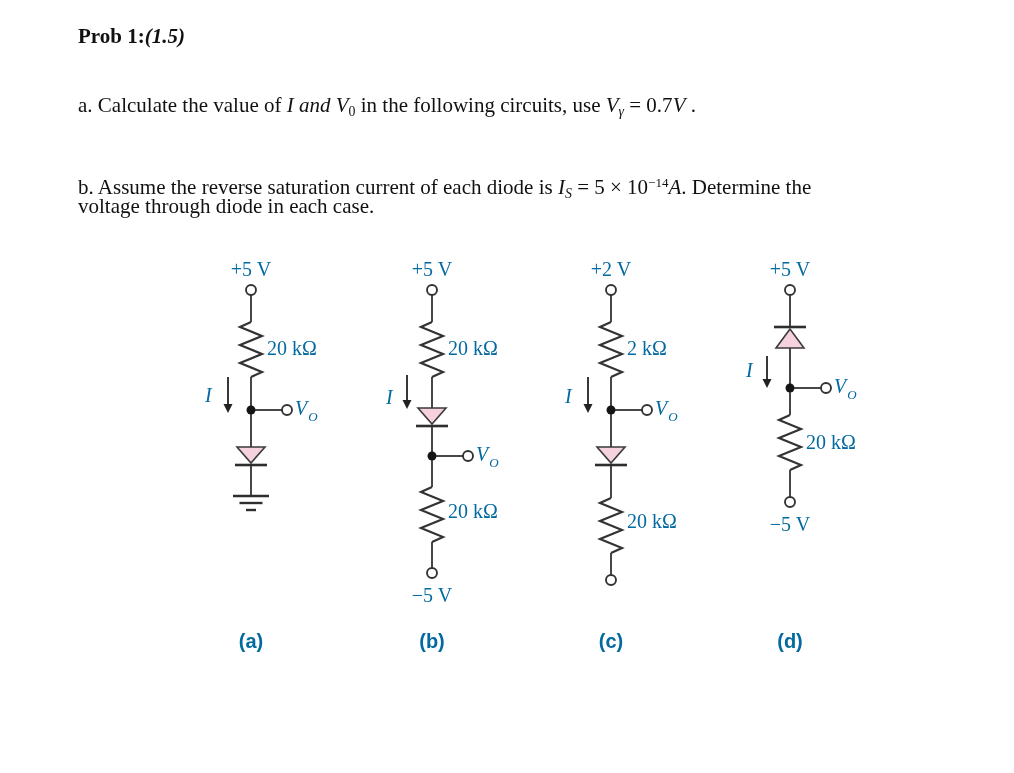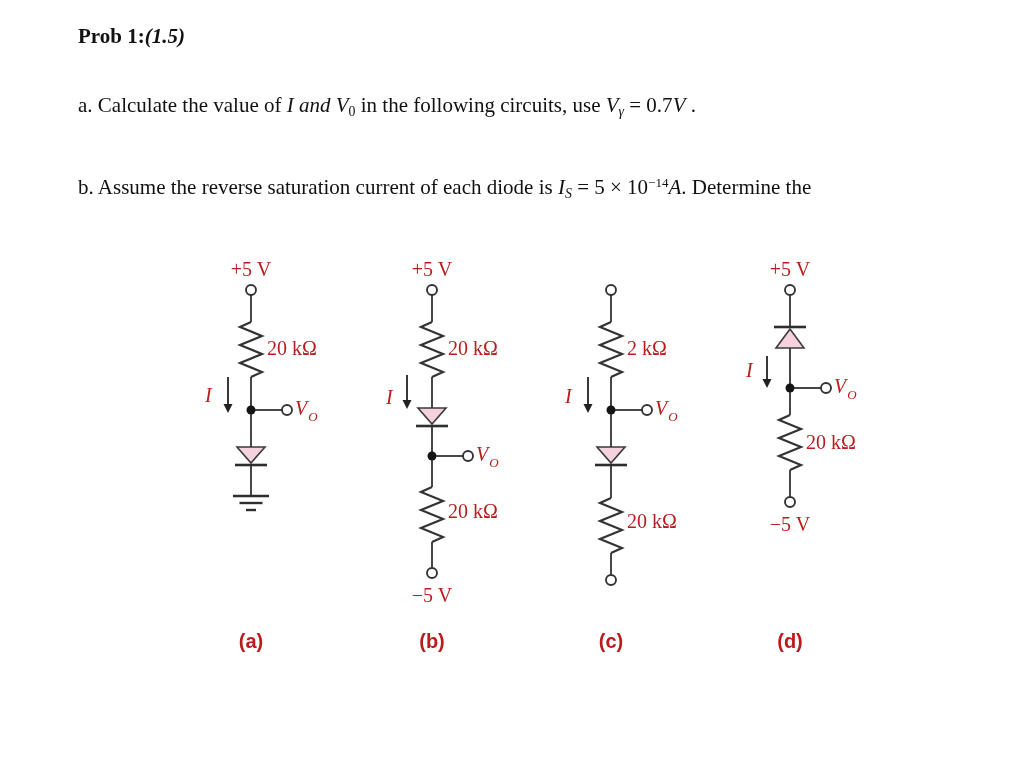"voltage through diode in each" div.prose { html: none -> <div> <span>voltage through diode in each case.</span> </div> }
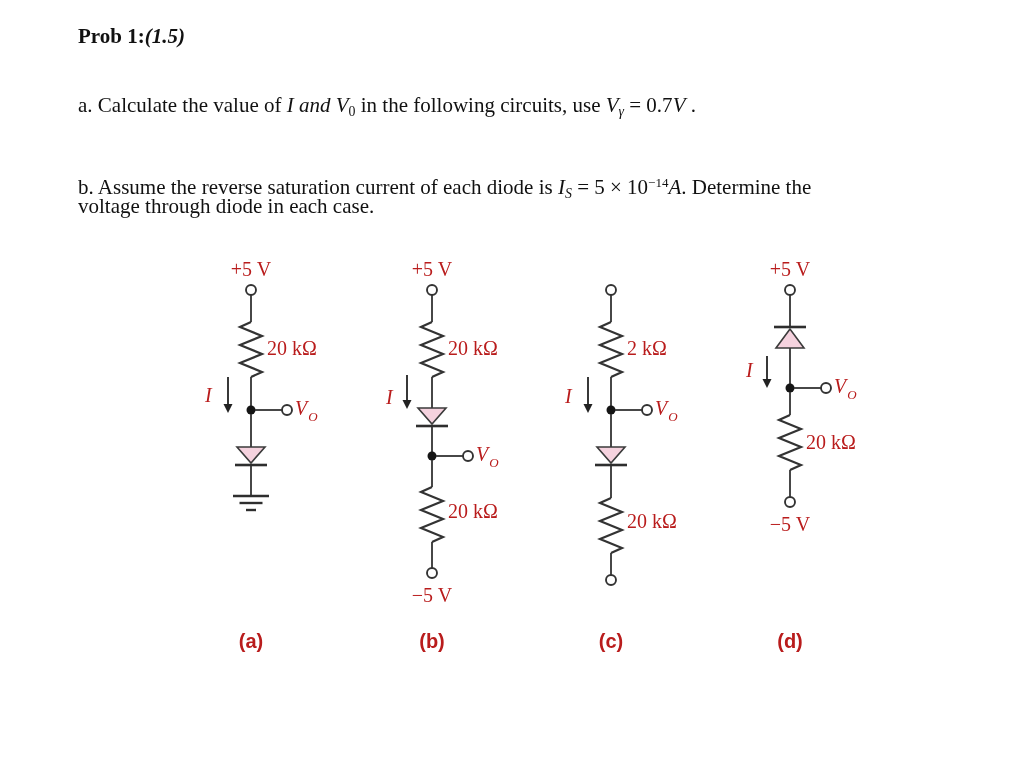"+5 V" .clabel { color: #b91c1c -> #0369a1 }
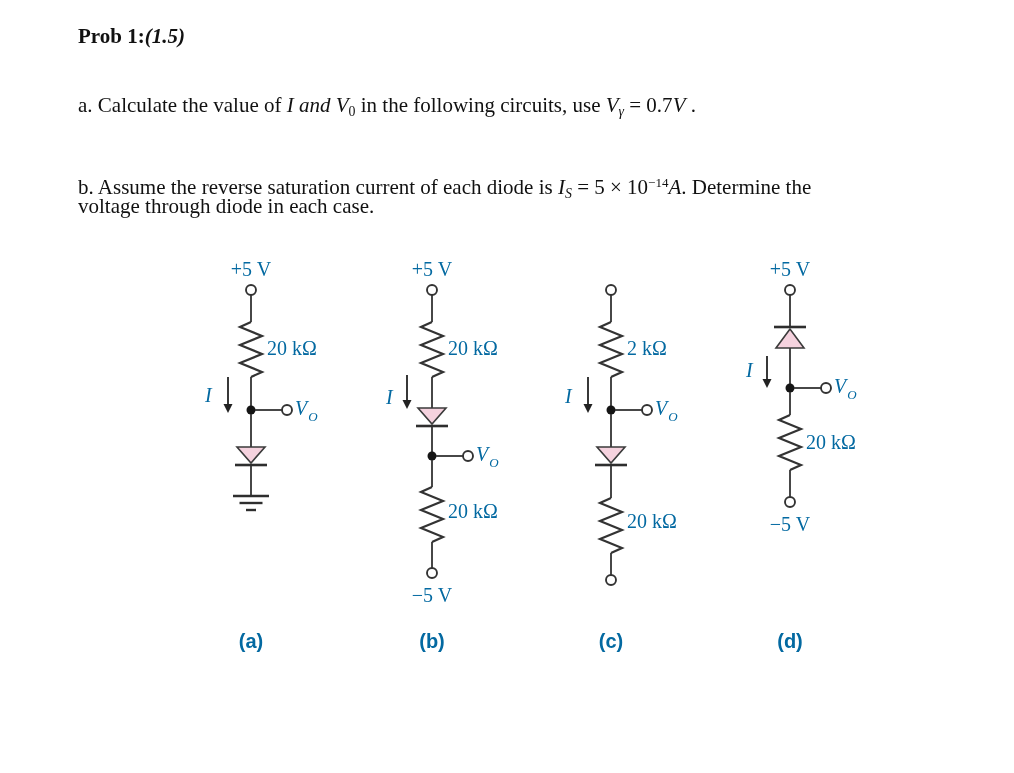"+2 V" div.clabel { html: none -> <div>+2 V</div> }
